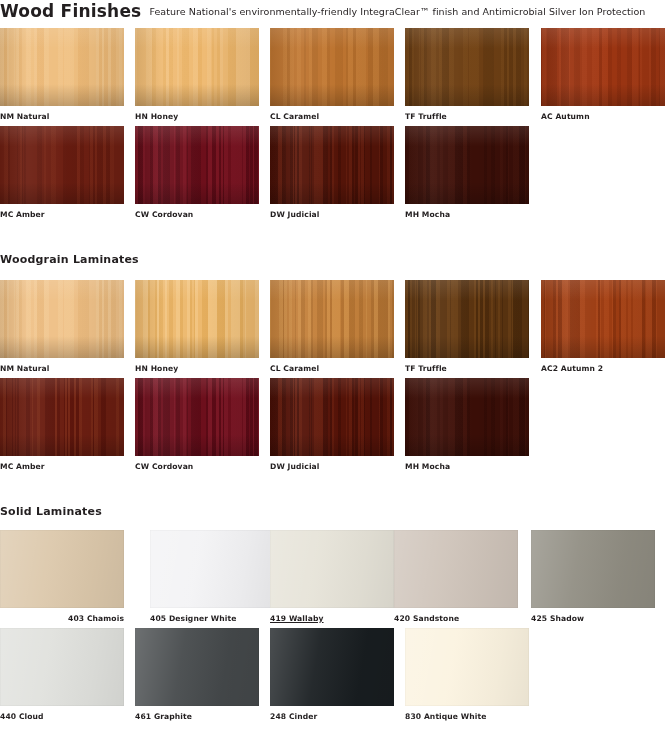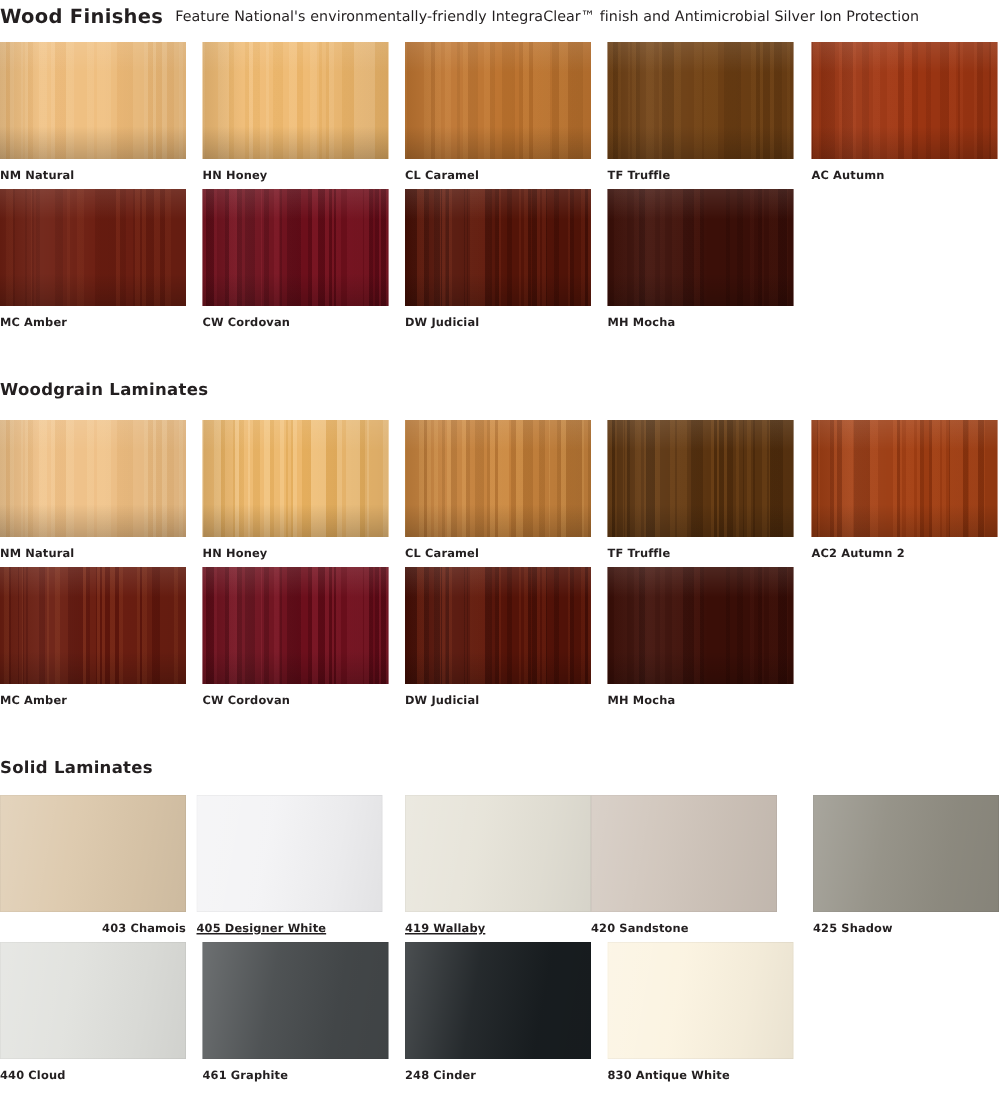"Wood Finishes" .top-title { font-size: 13px -> 17px }
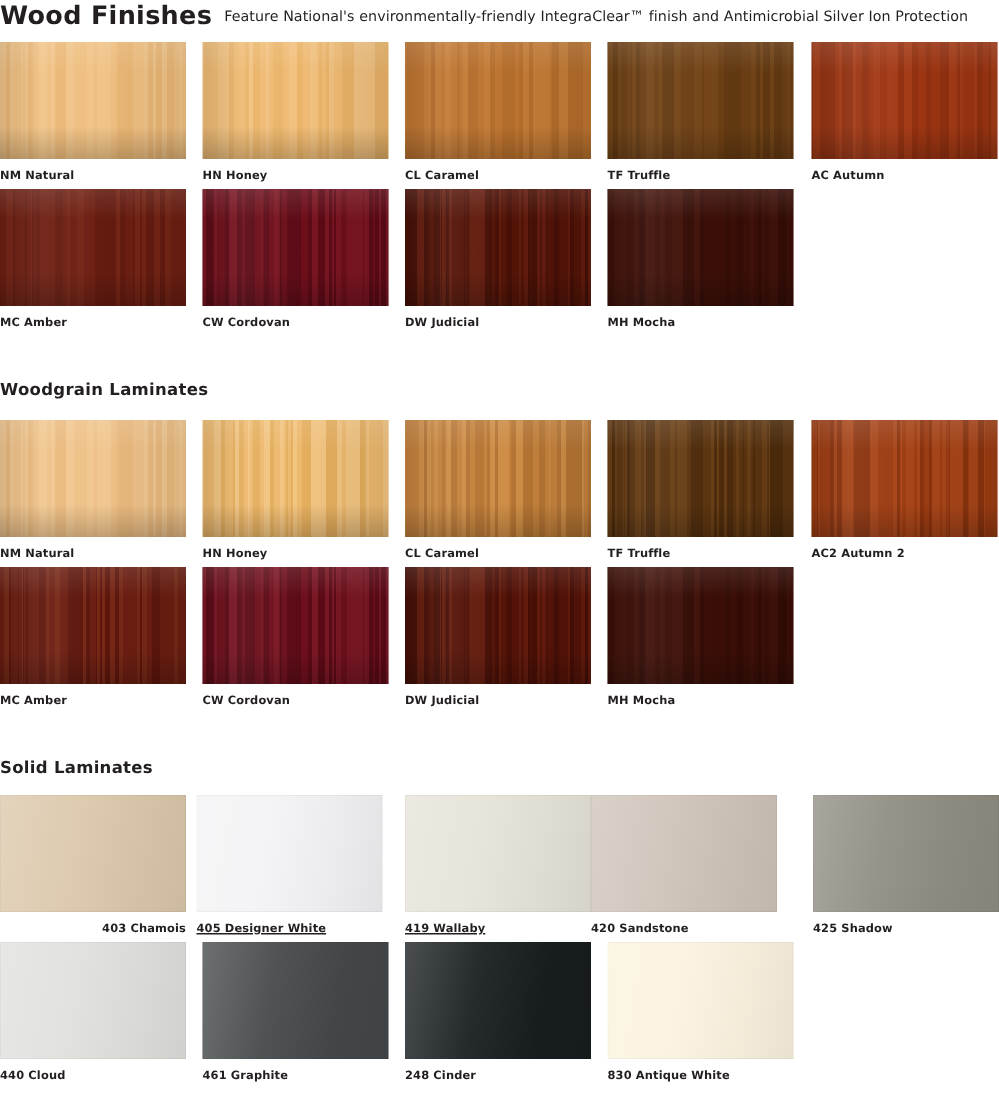"405 Designer White" div.cell { left: 131px -> 150px; text-decoration: underline -> none }
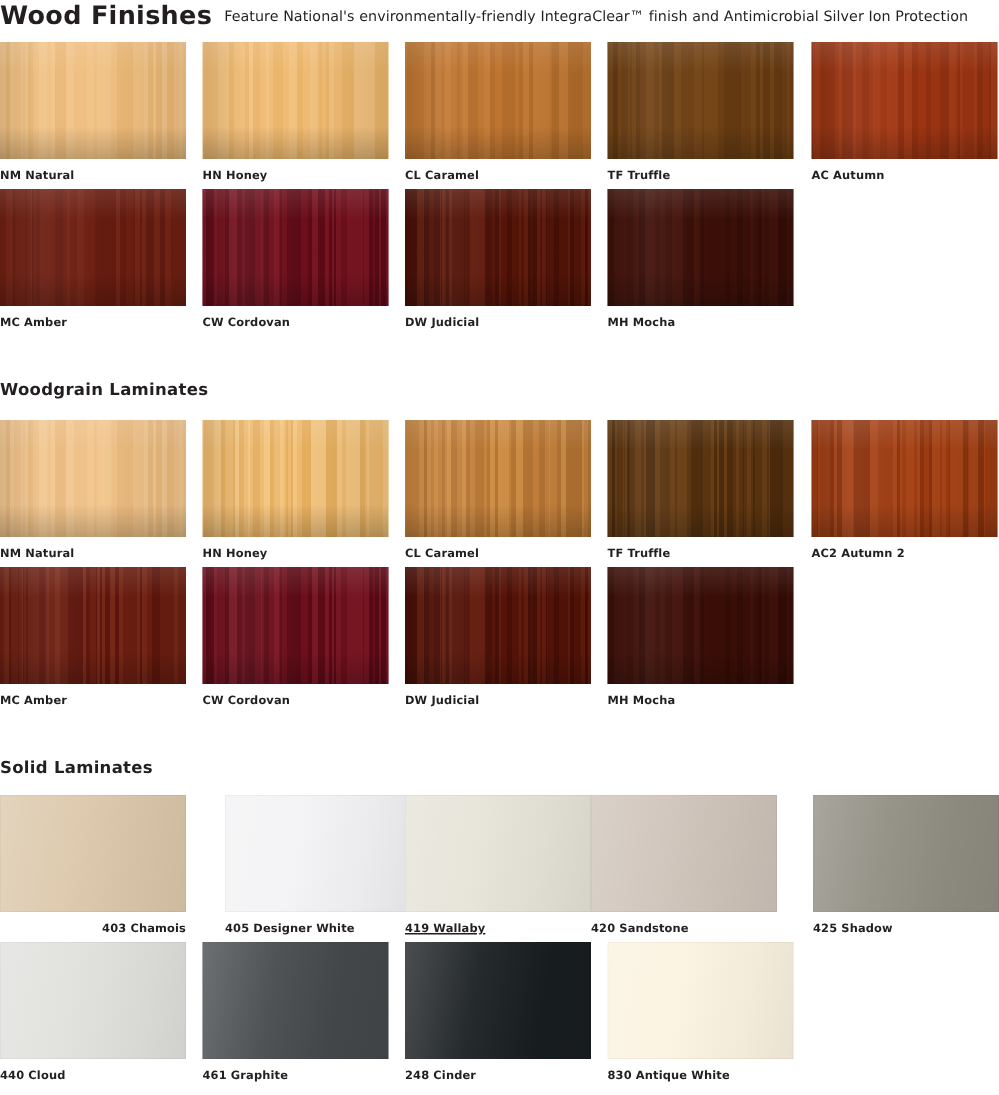"425 Shadow" div.cell { left: 542px -> 531px }
